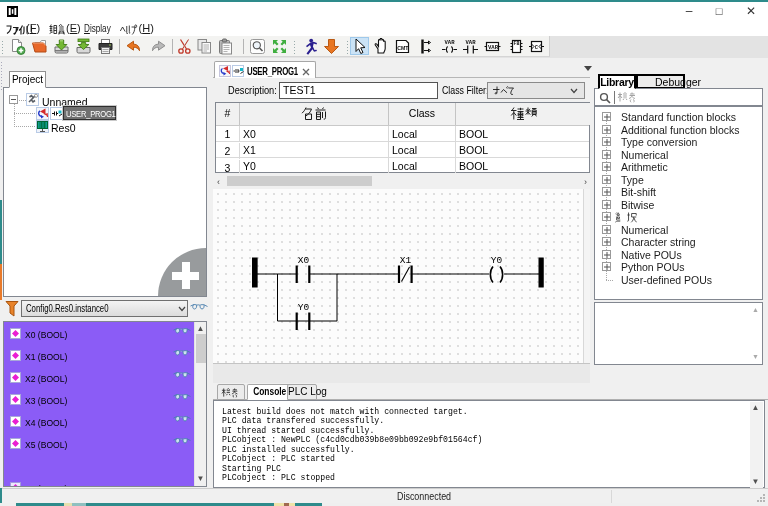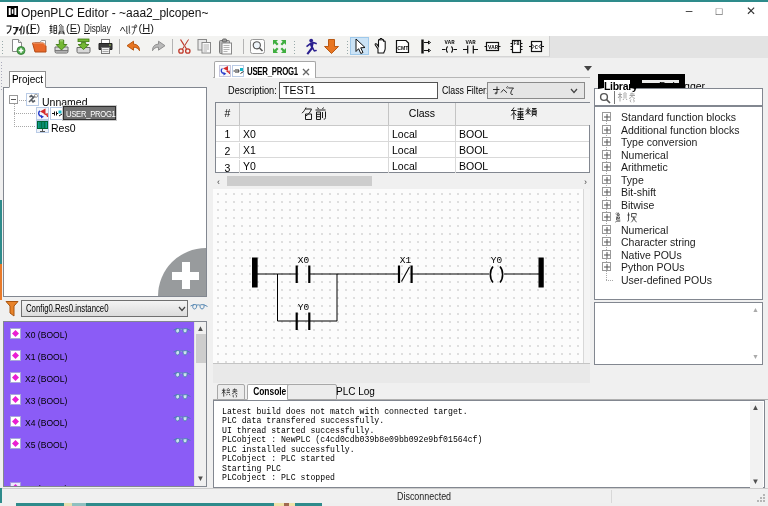"OpenPLC Editor - ~aaa2_plcopen~" span.abs { html: <span>OpenPLC Editor - ~aaa2_plcopen~</span> -> none }
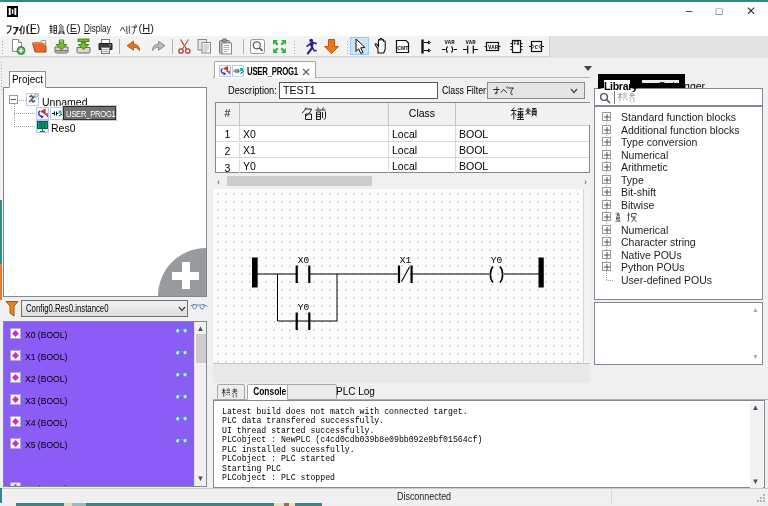"Library" .rtab { border: 6px solid #000000 -> 2px solid #000000 }
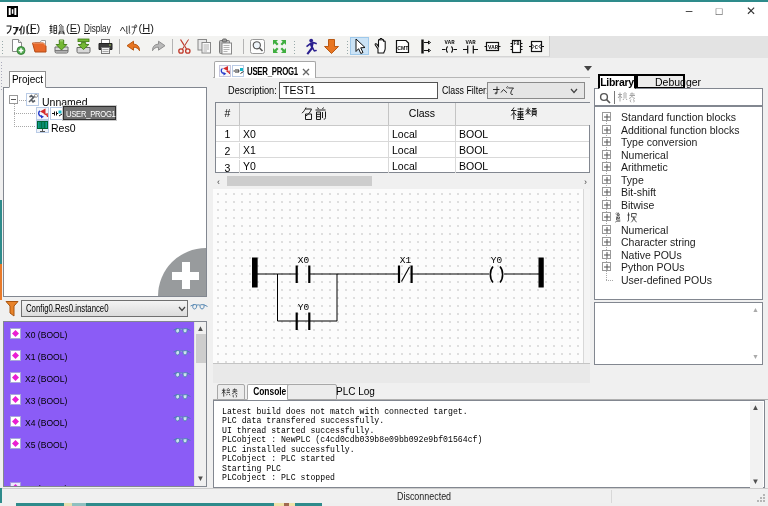"PLC Log" div.ctab { padding-left: 48px -> none }
